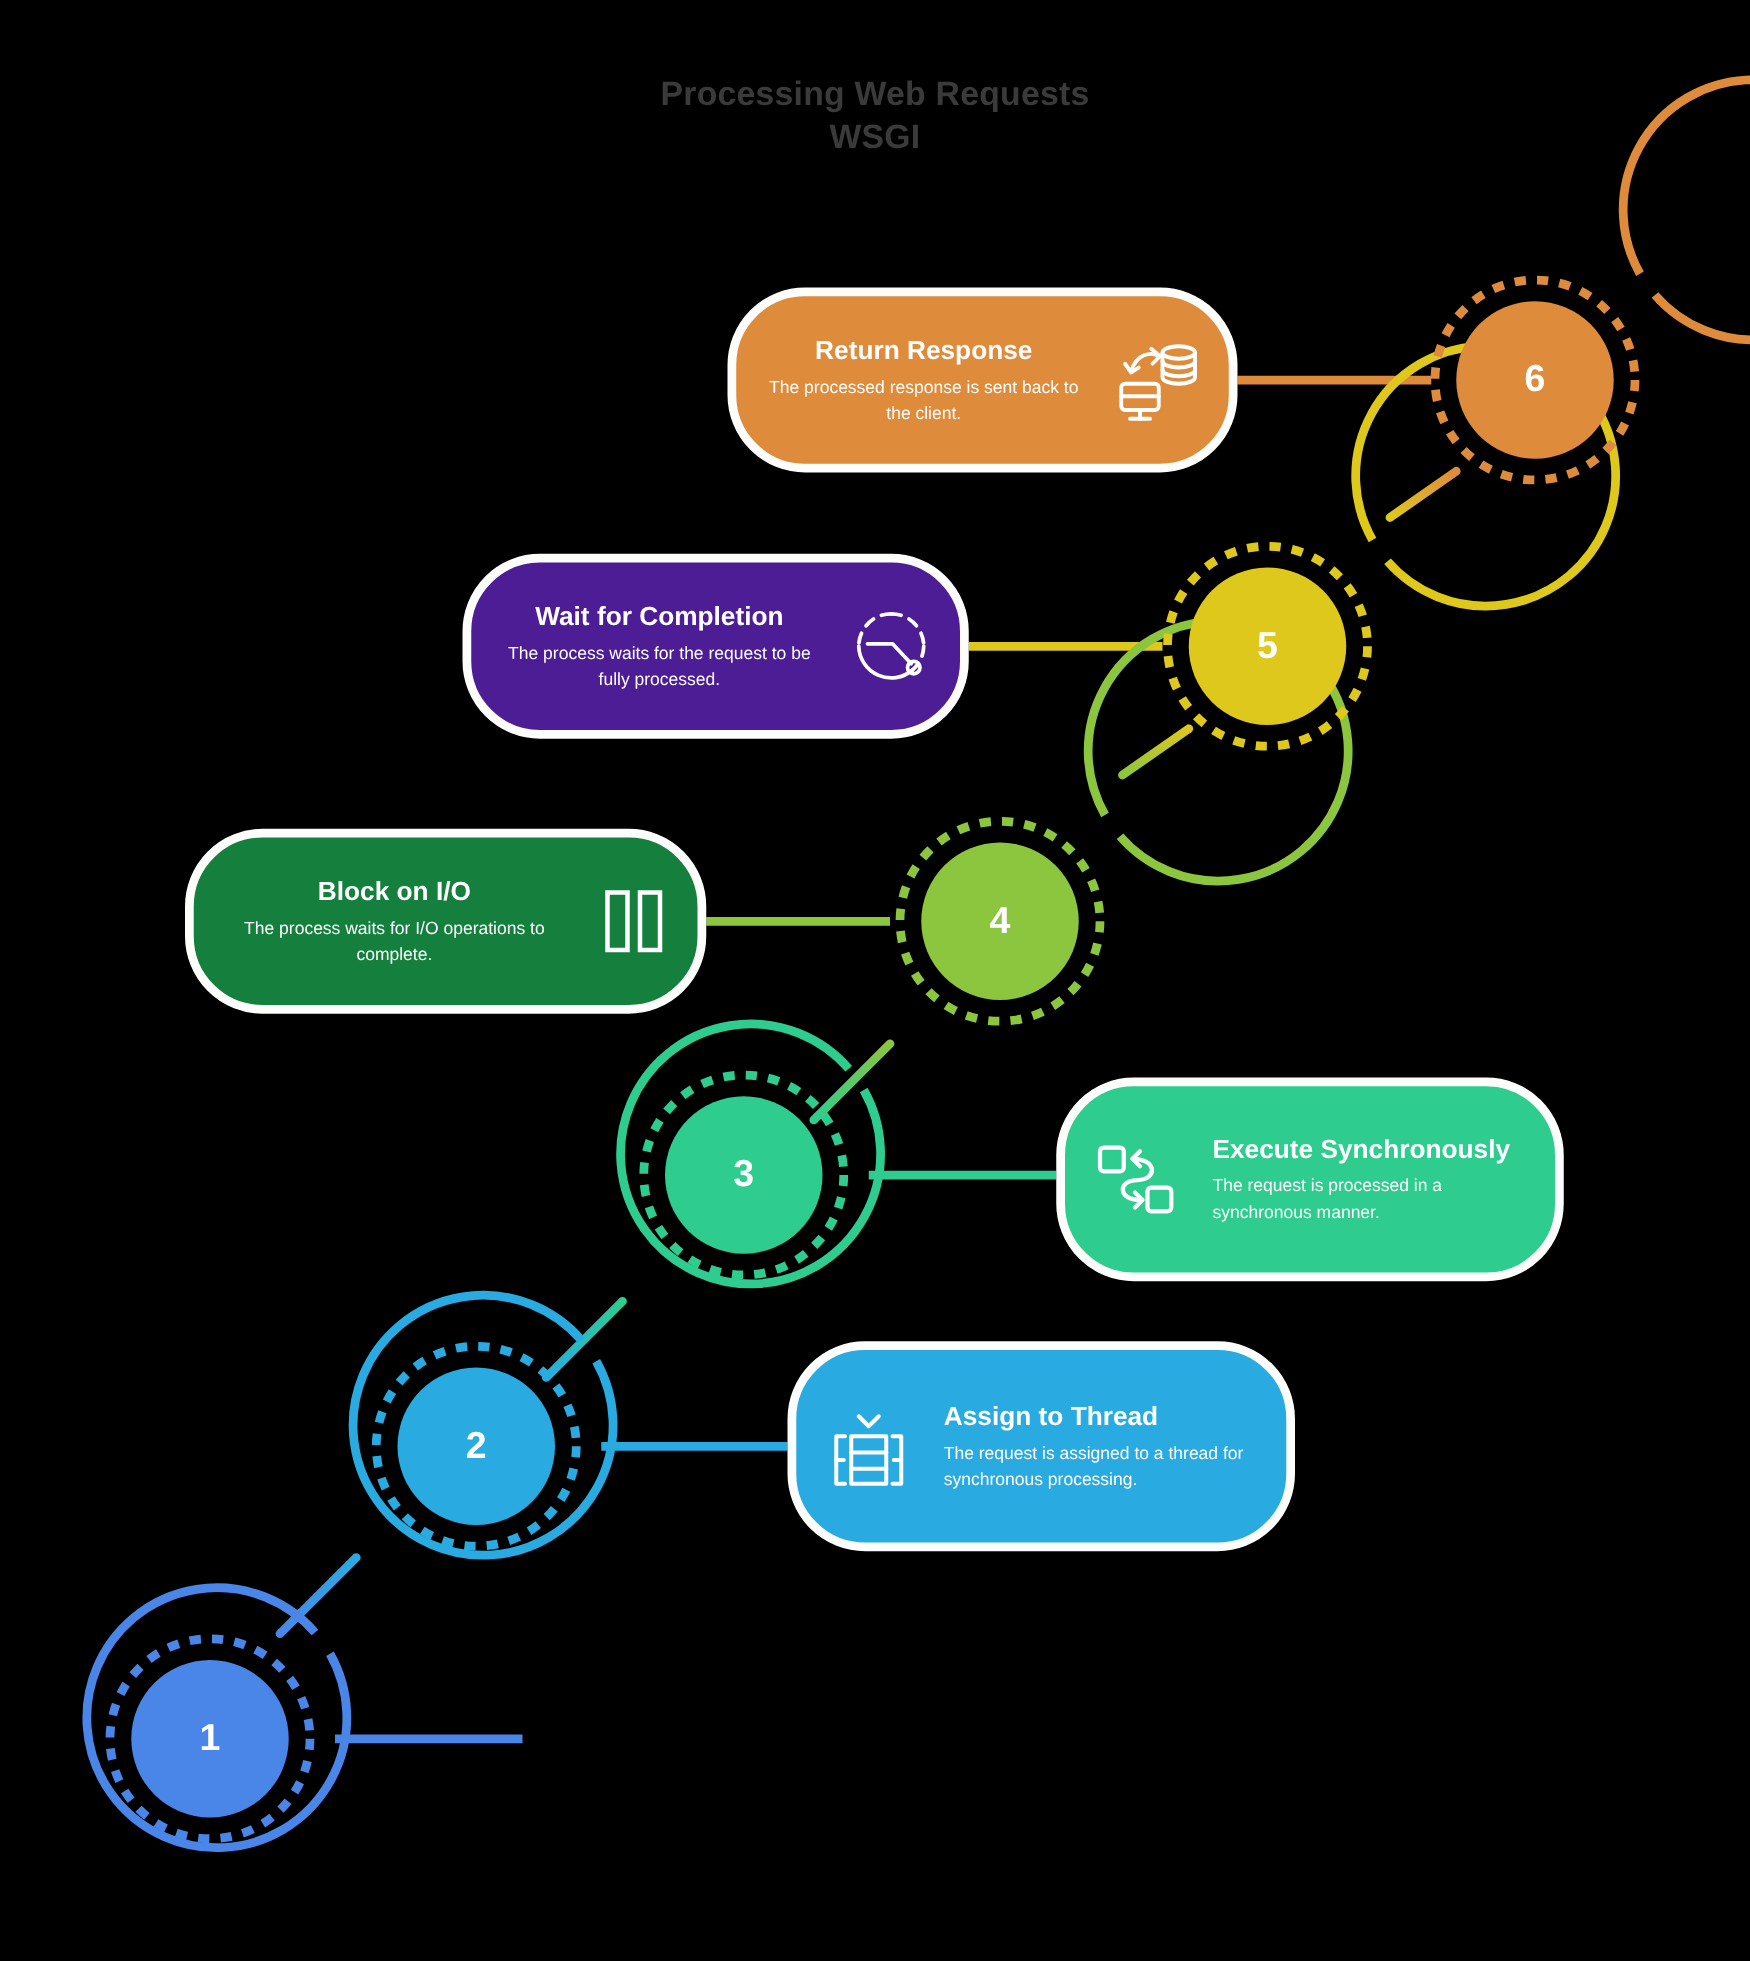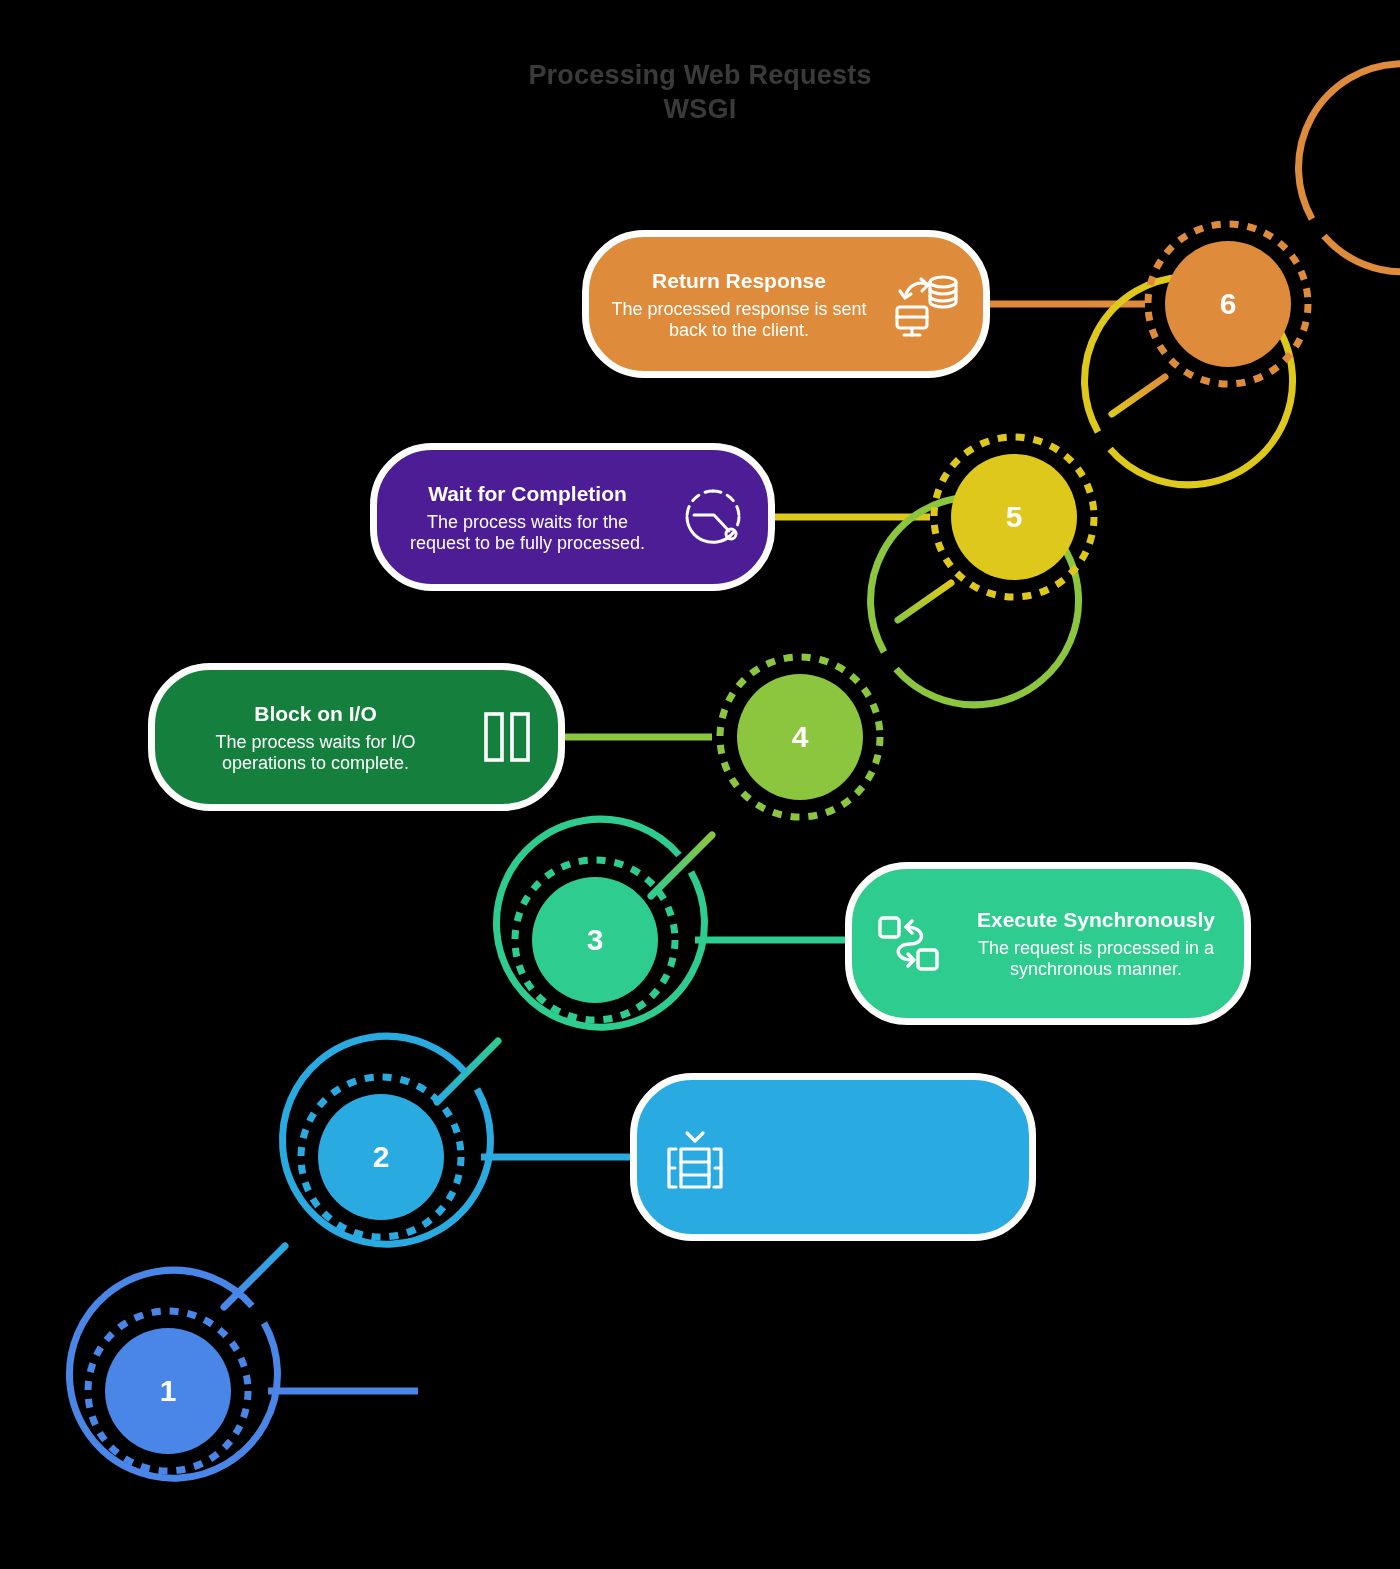"The processed response is sent" .card-desc { font-size: 18px -> 14px }
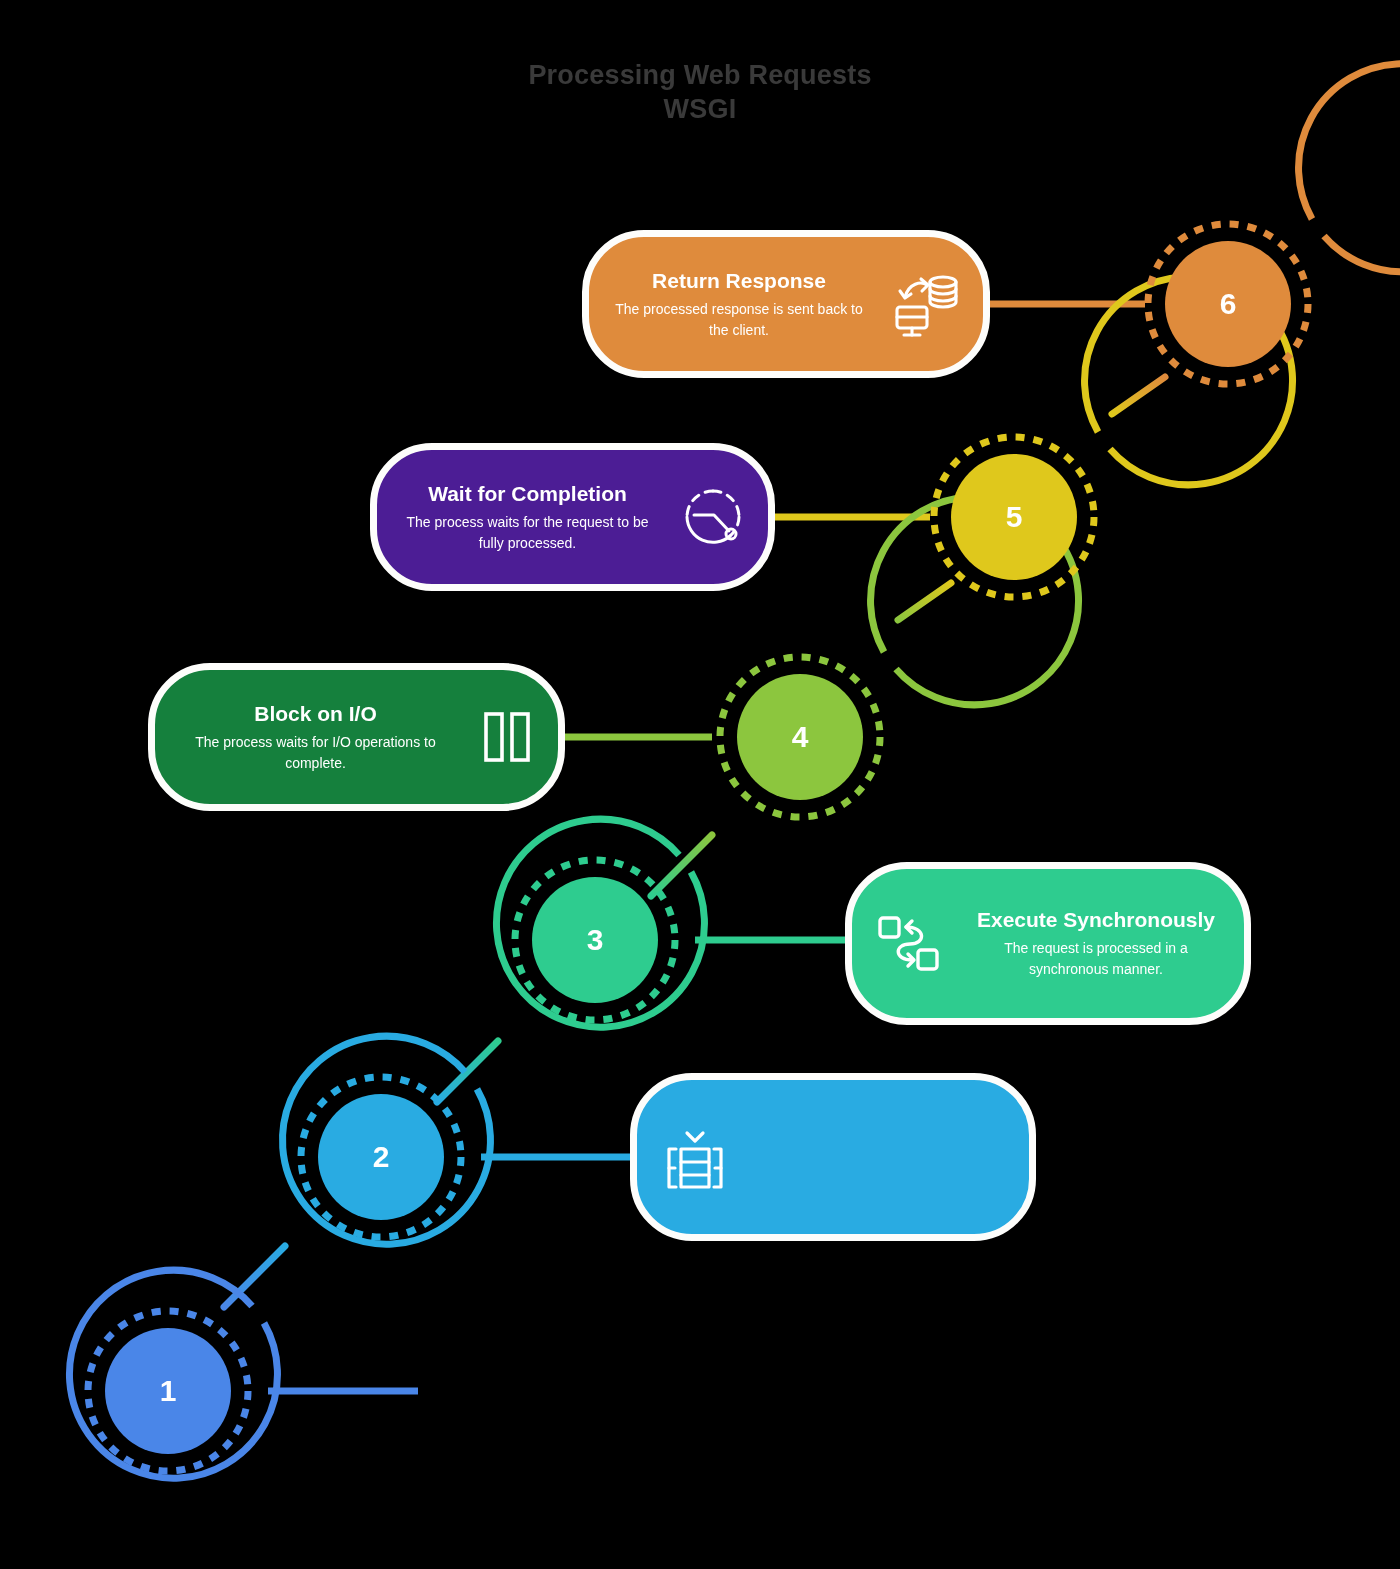"Execute Synchronously" div.card { text-align: center -> none }
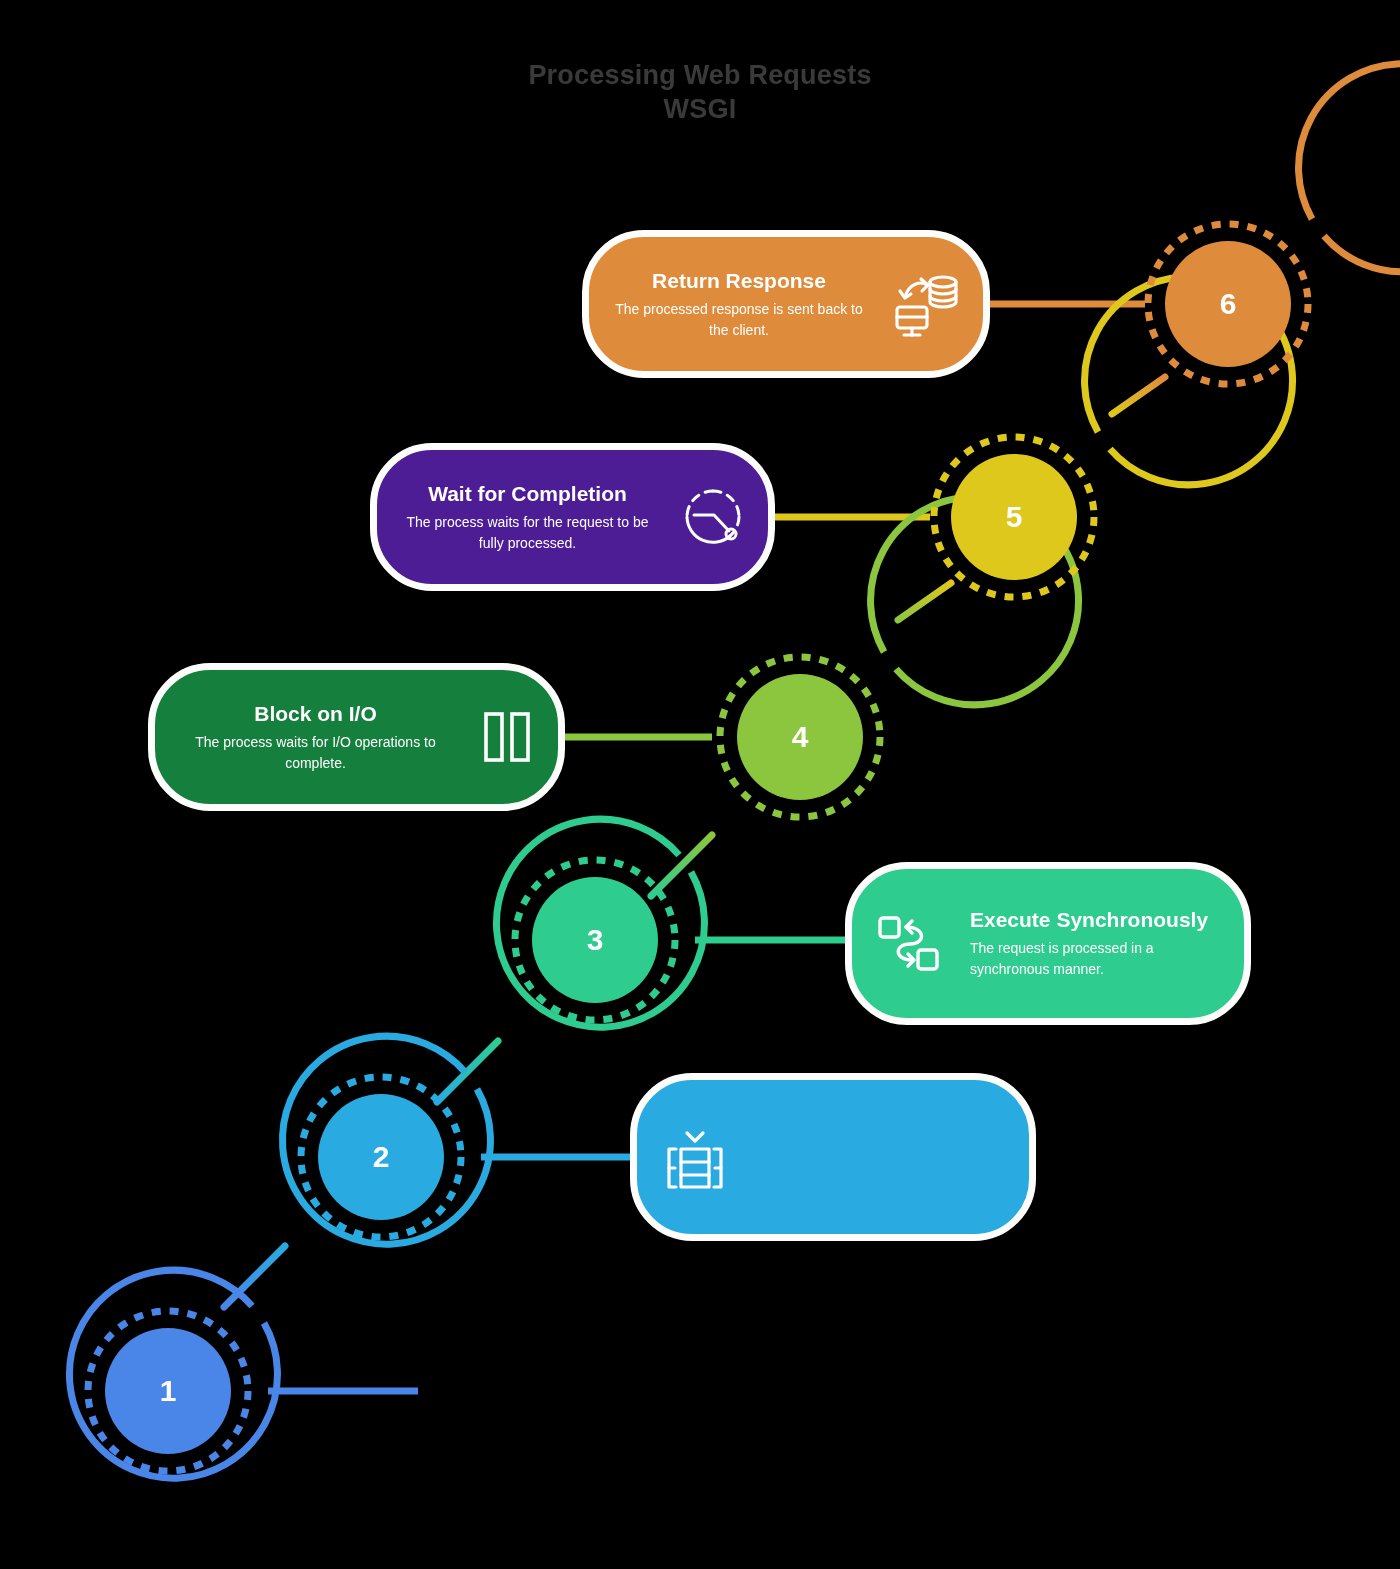"Assign to Thread" div.card-text { html: none -> <div> <div>Assign to Thread</div> <div>The request is assigned to a thread for synchronous processing.</div> </div> }
